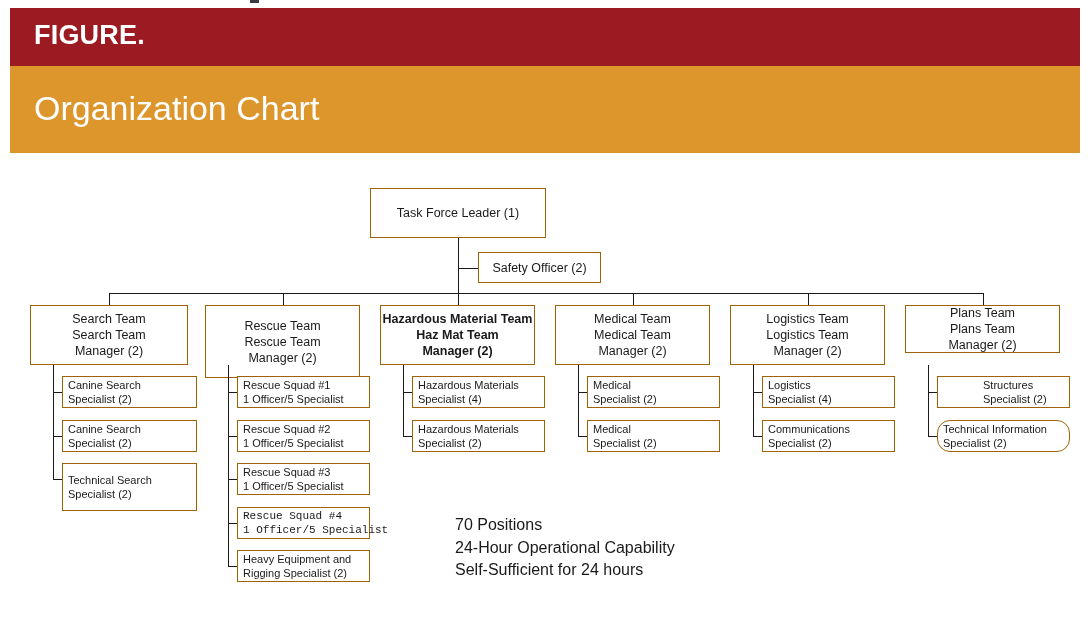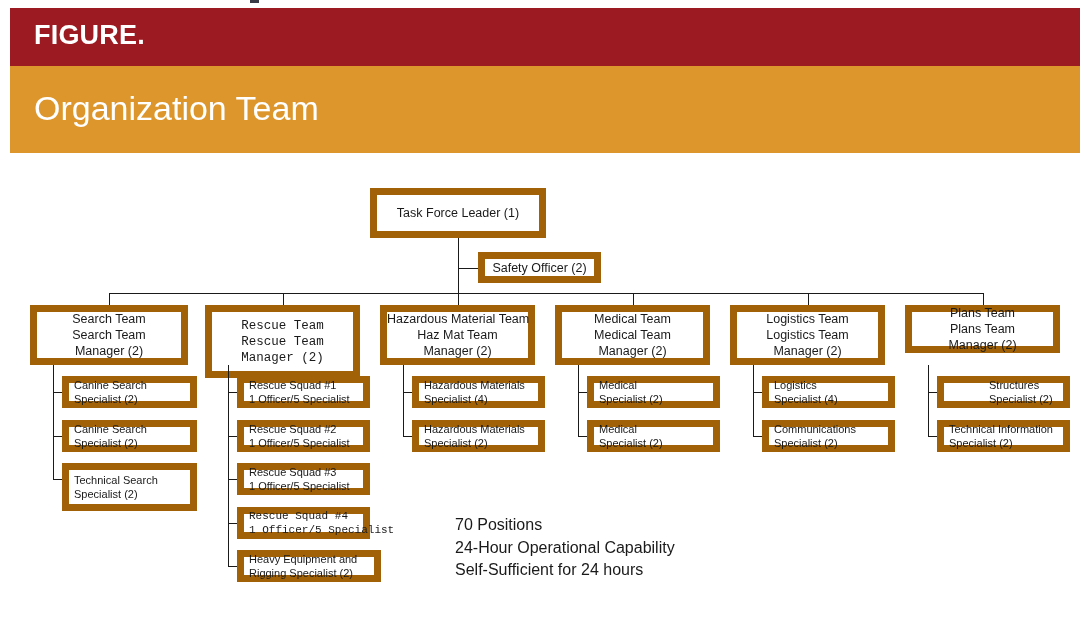"Organization Team" span.band-orange-label { text: Team -> Chart }
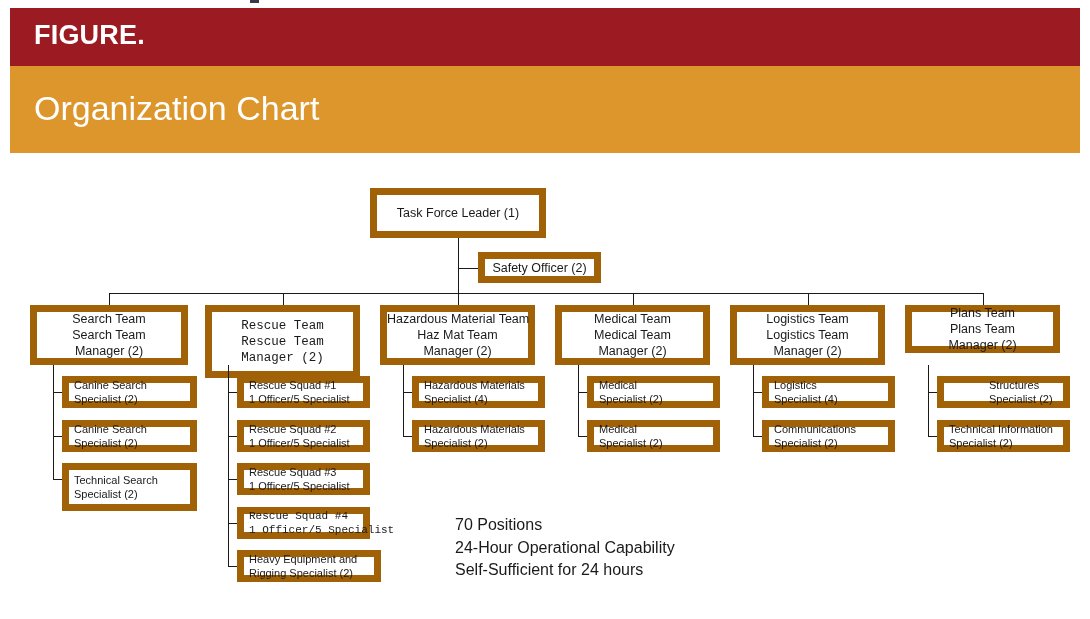"Task Force Leader (1)" .node { border: 7px solid #a16207 -> 1px solid #a16207 }
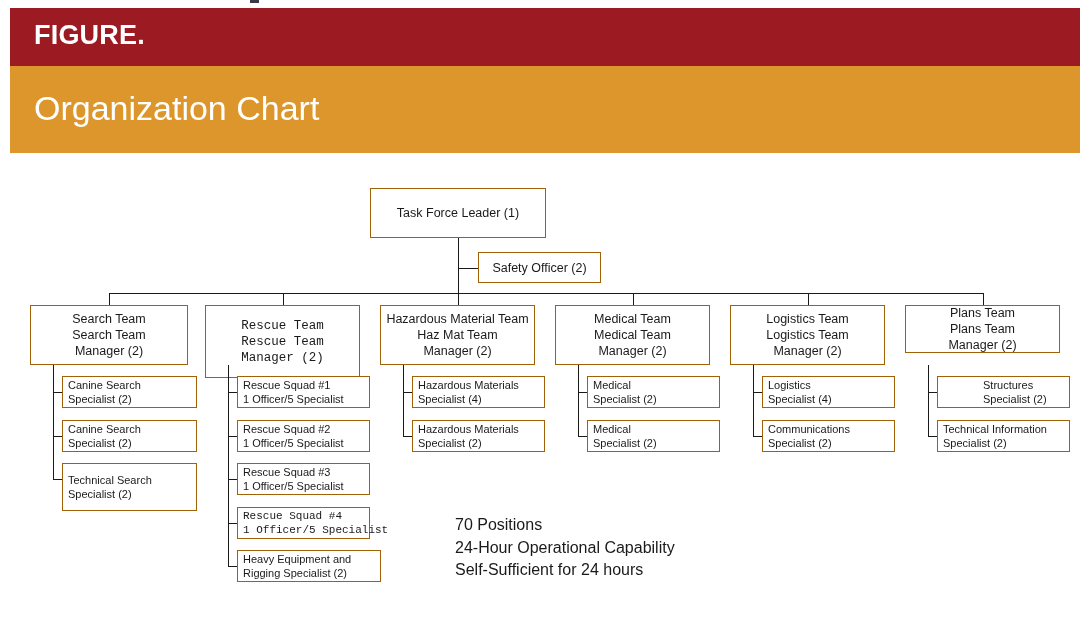"Rescue Team" div.node { font-family: Liberation Mono, monospace -> none }
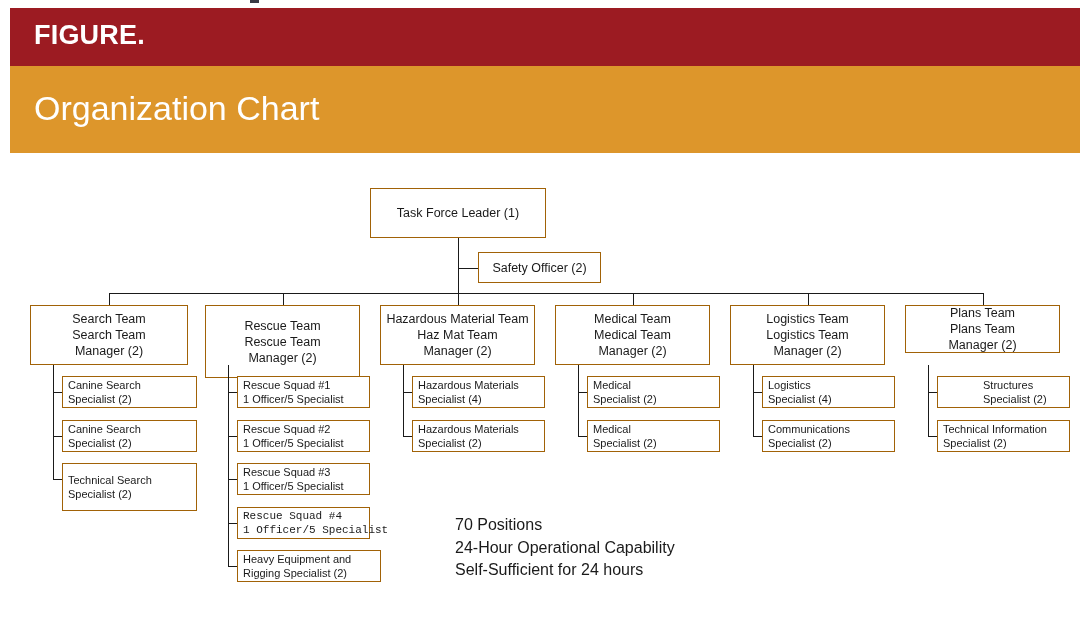"Hazardous Material Team" div.node { font-weight: none -> bold }
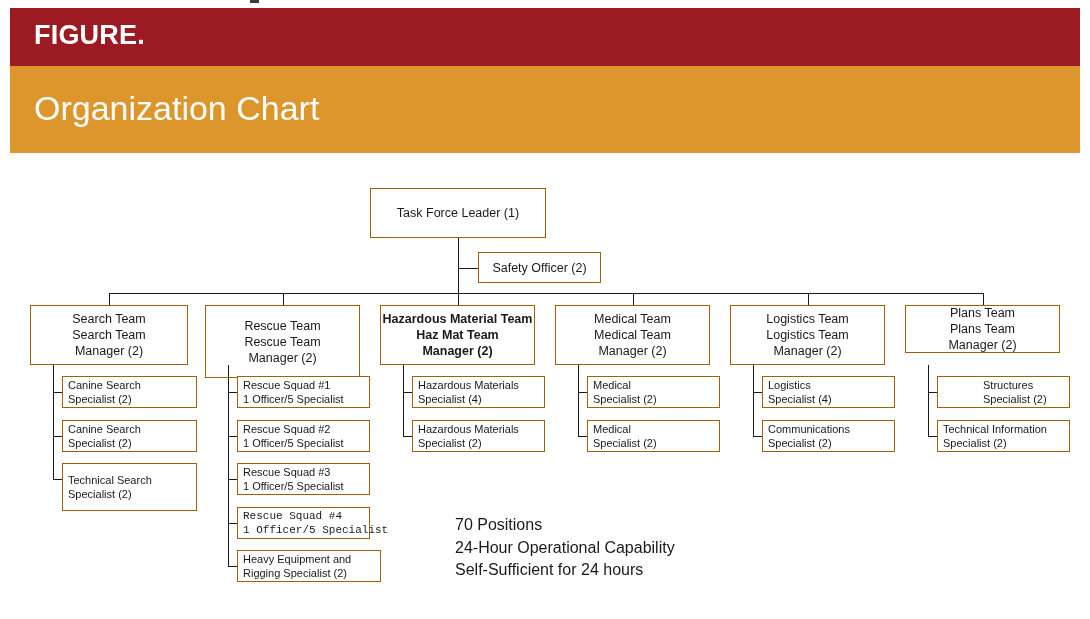"Technical Information" div.node { border-radius: none -> 13px }
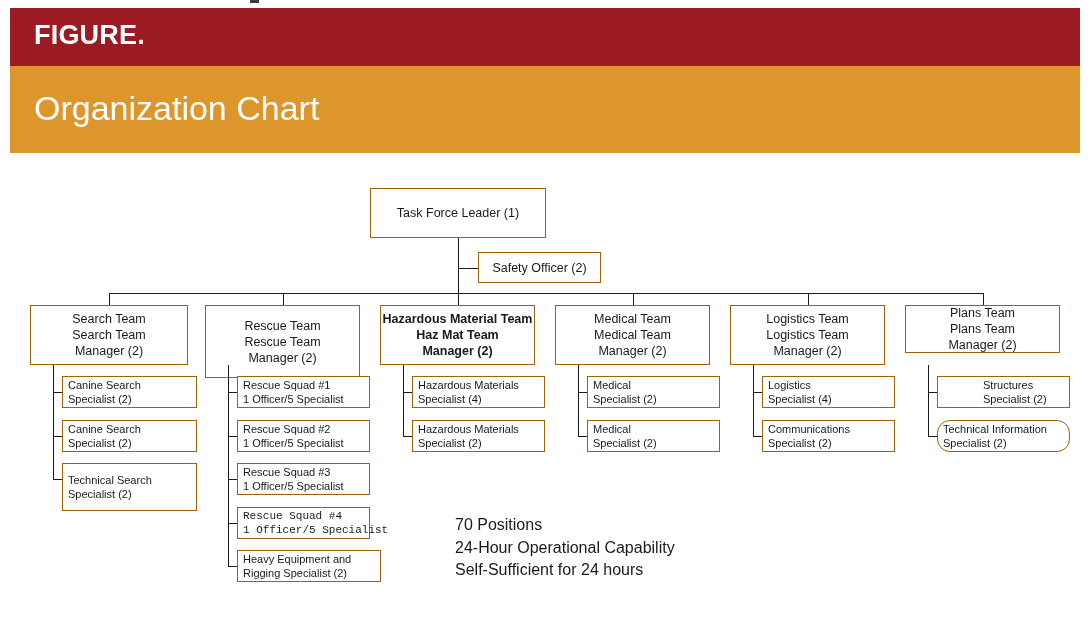"Heavy Equipment and" div.node { width: 144px -> 133px }
